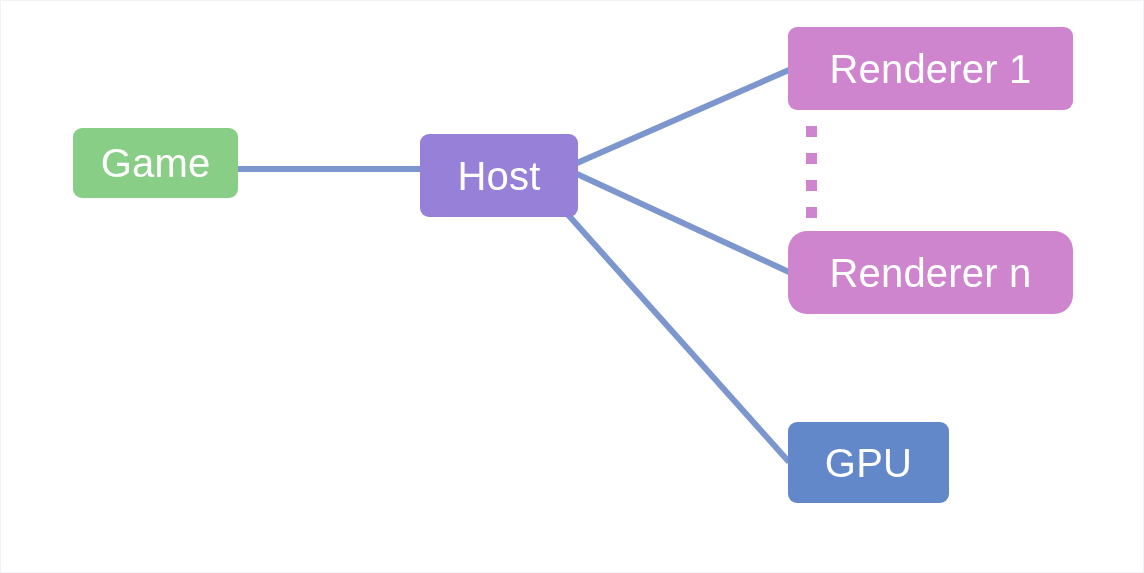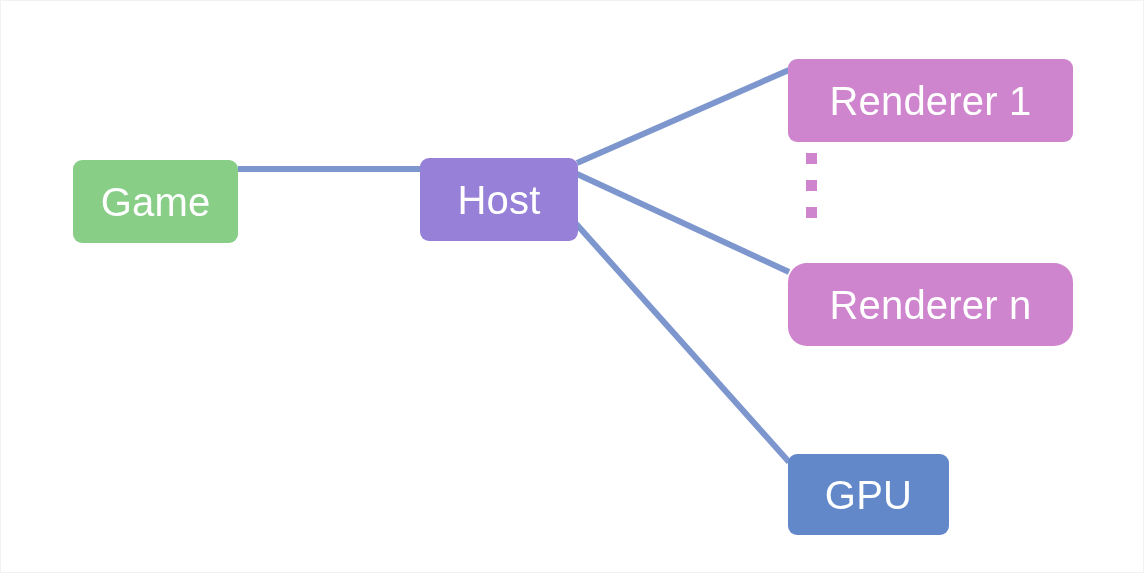"Renderer 1" .node { margin-top: 32px -> none }
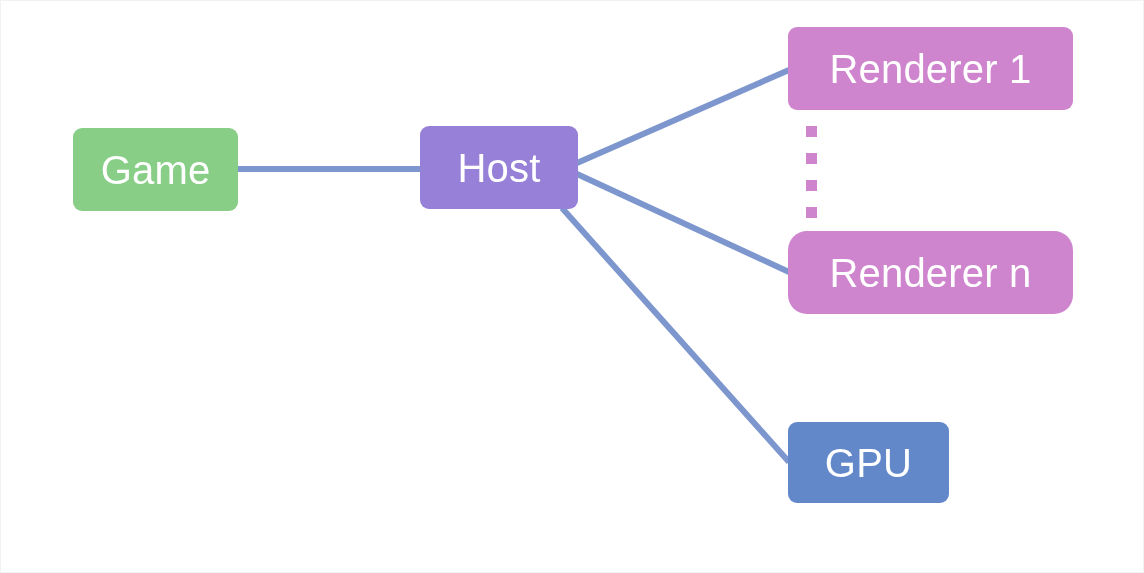"Game" #node-game { height: 83px -> 70px }
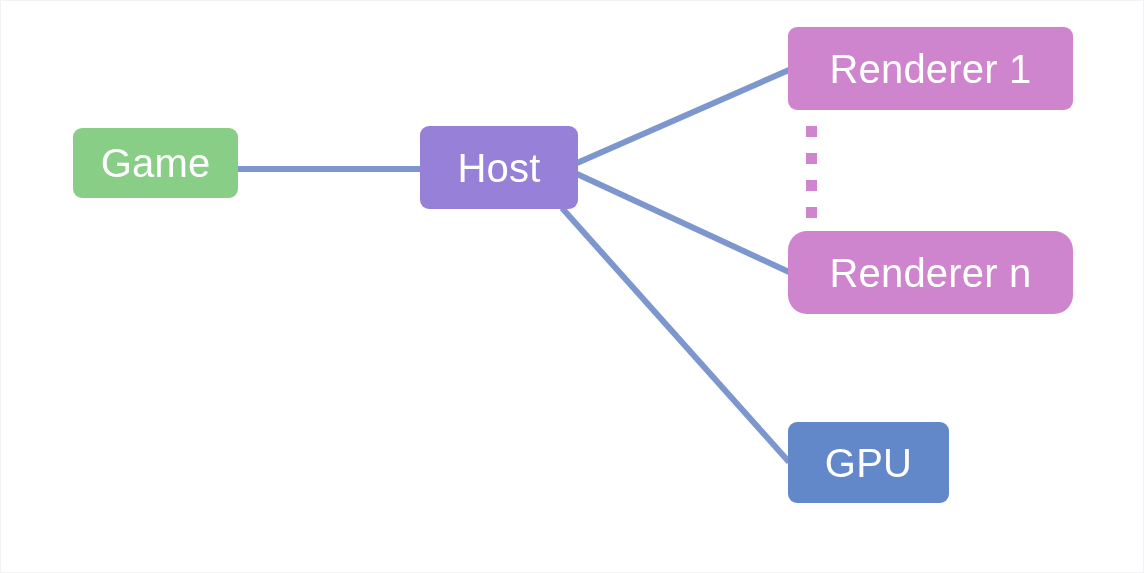"Host" #node-host { top: 126px -> 134px }
